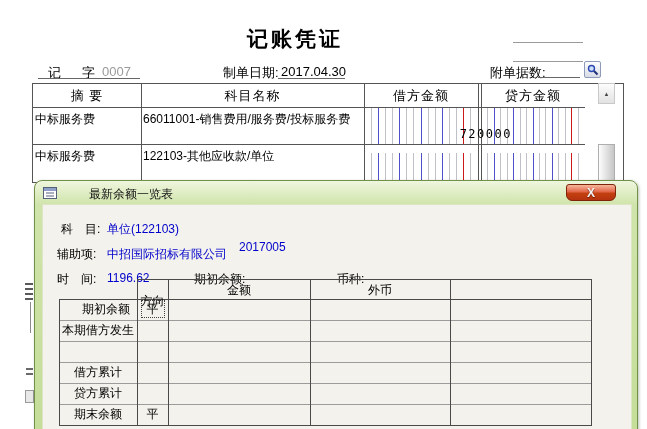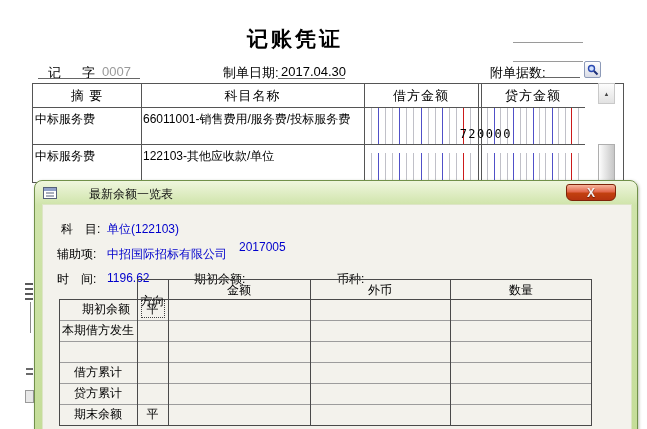"数量" div.b-htxt { html: <div>数量</div> -> none }
